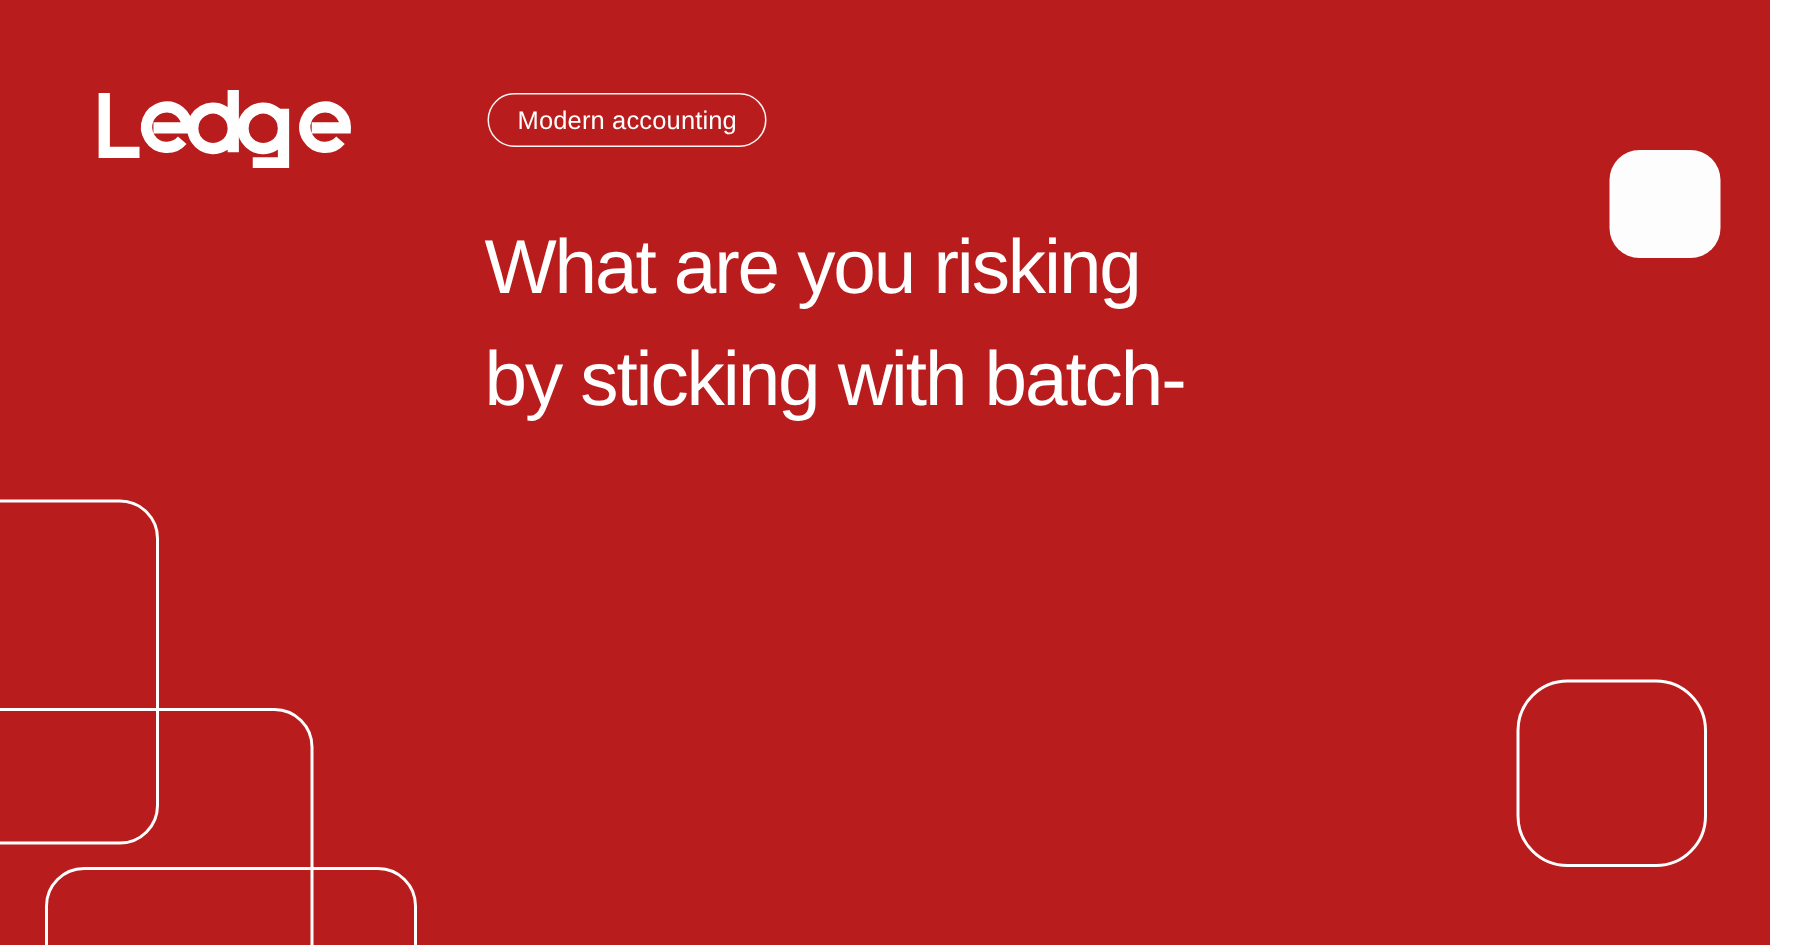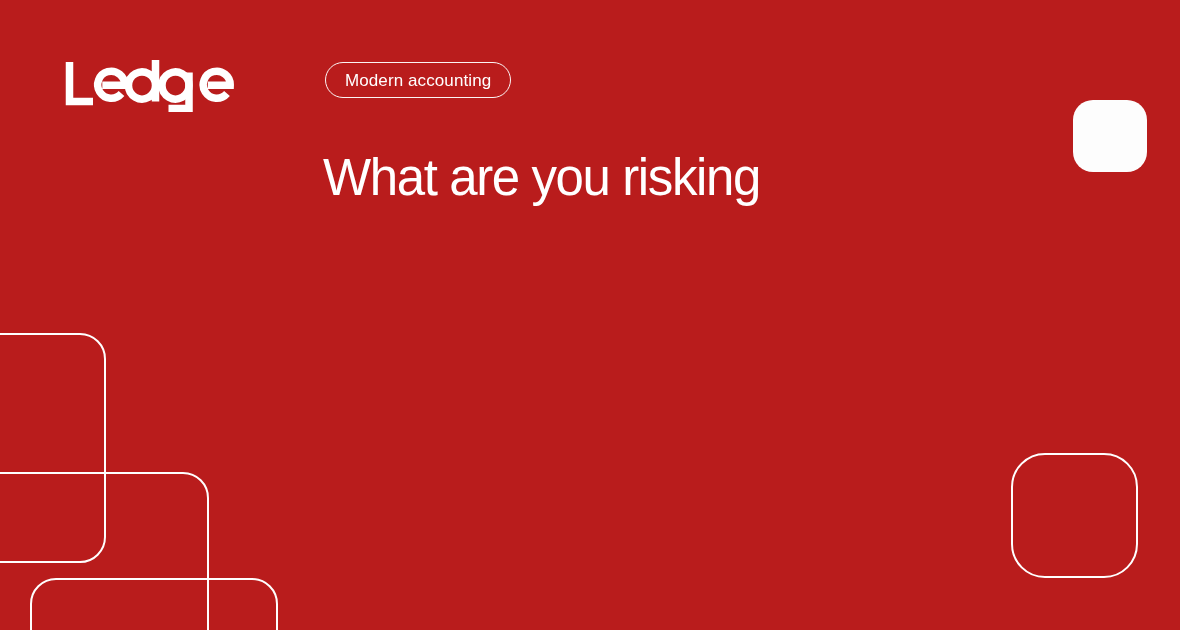"by sticking with batch-" span.ln { html: none -> <span>by sticking with batch-</span> }
